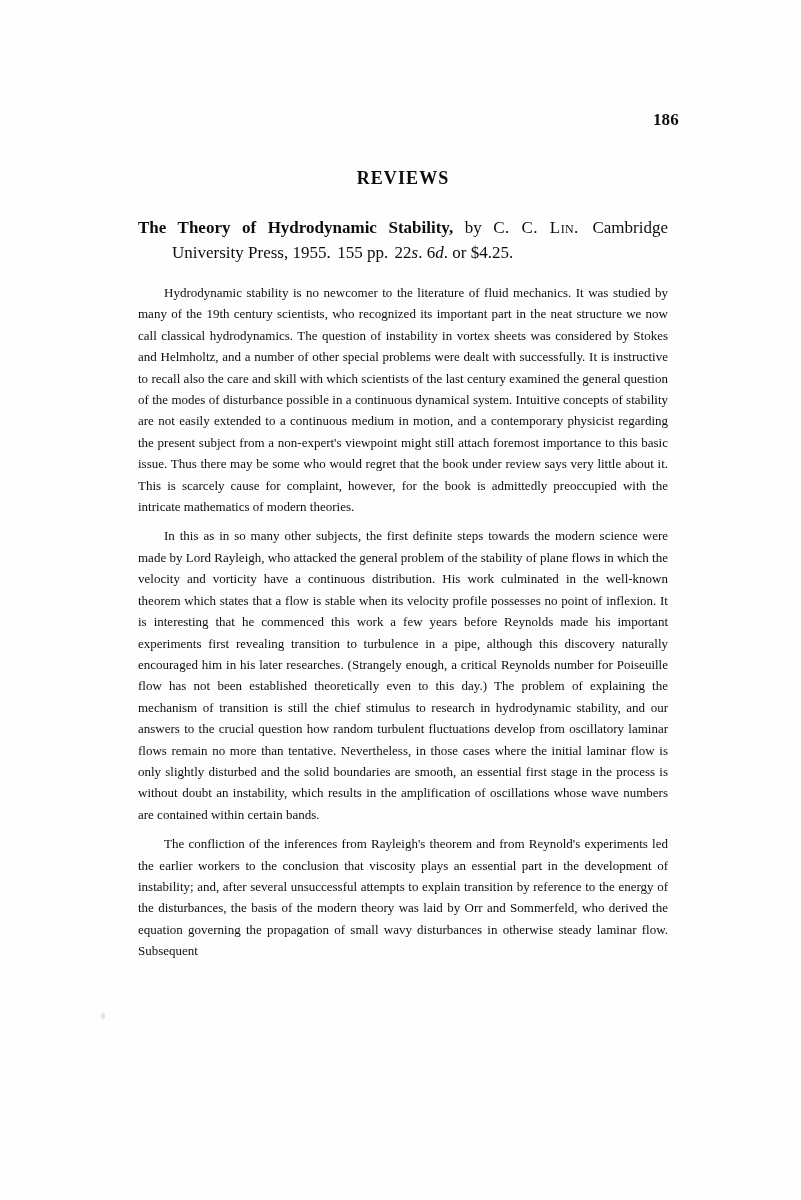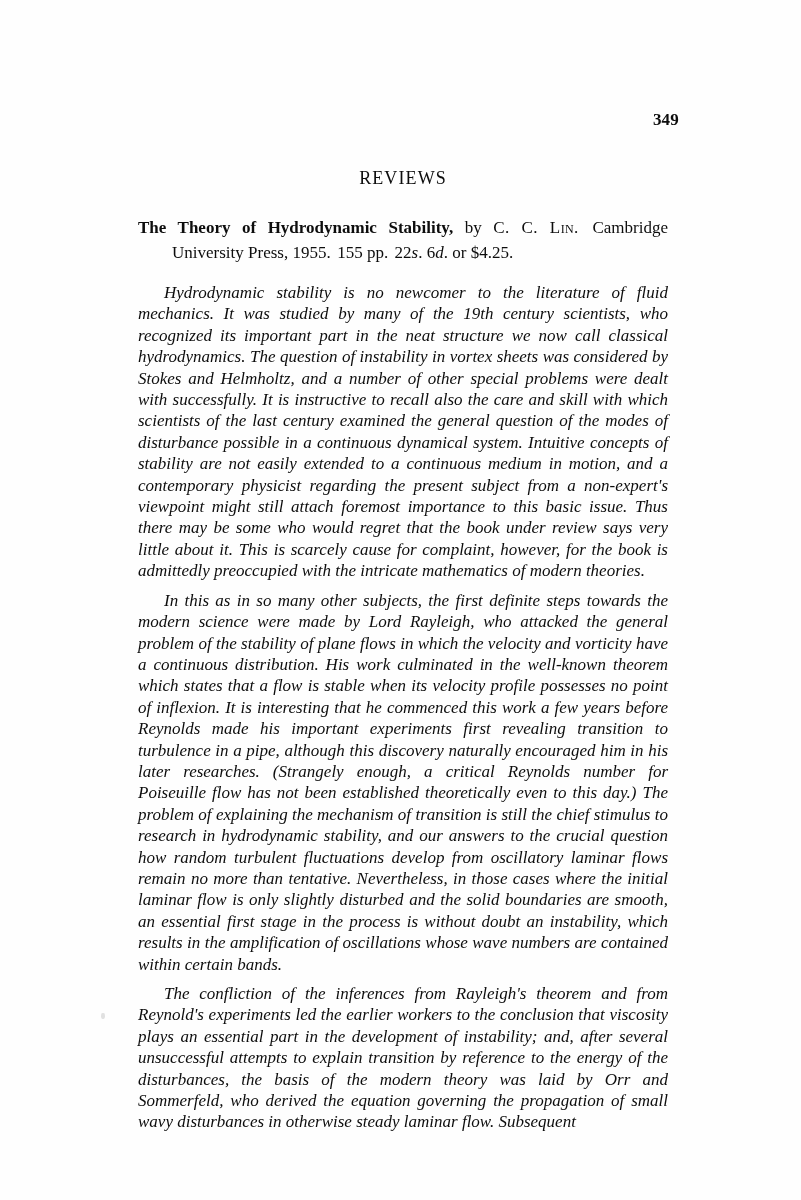"349" div.folio { text: 349 -> 186 }
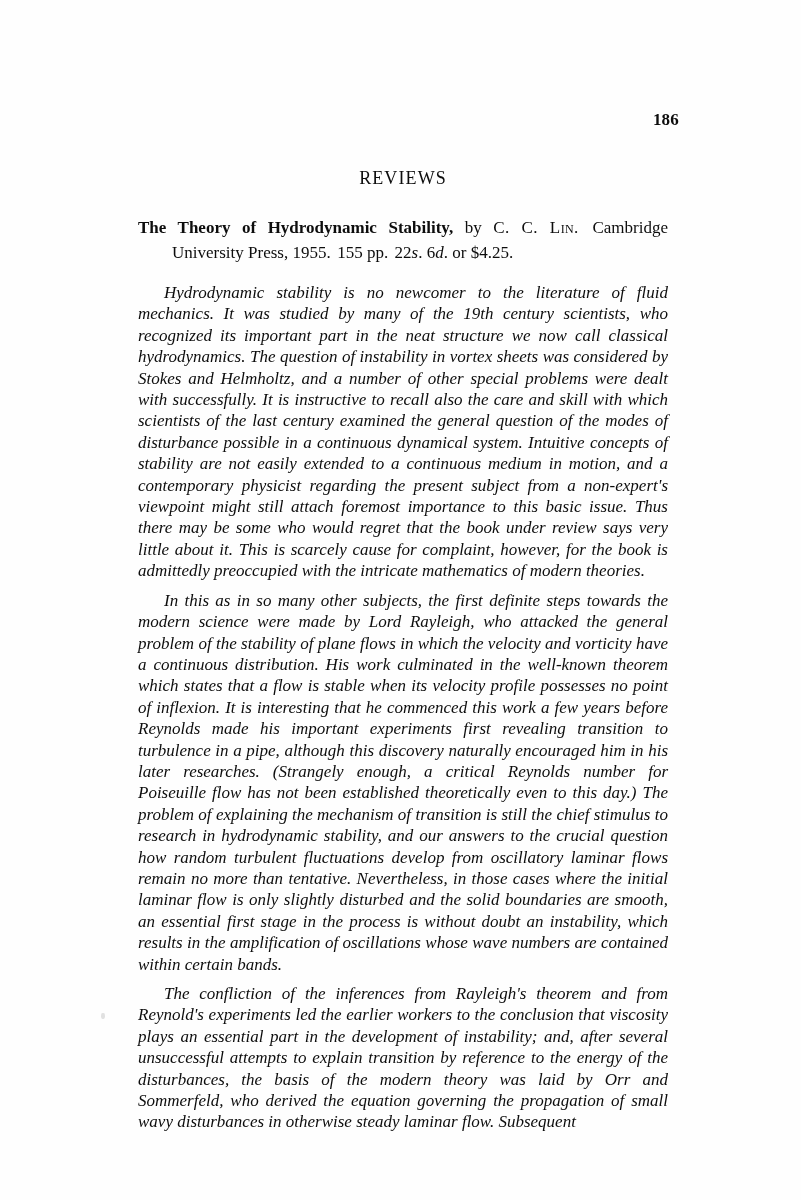"REVIEWS" .section-heading { font-weight: 400 -> 700 }
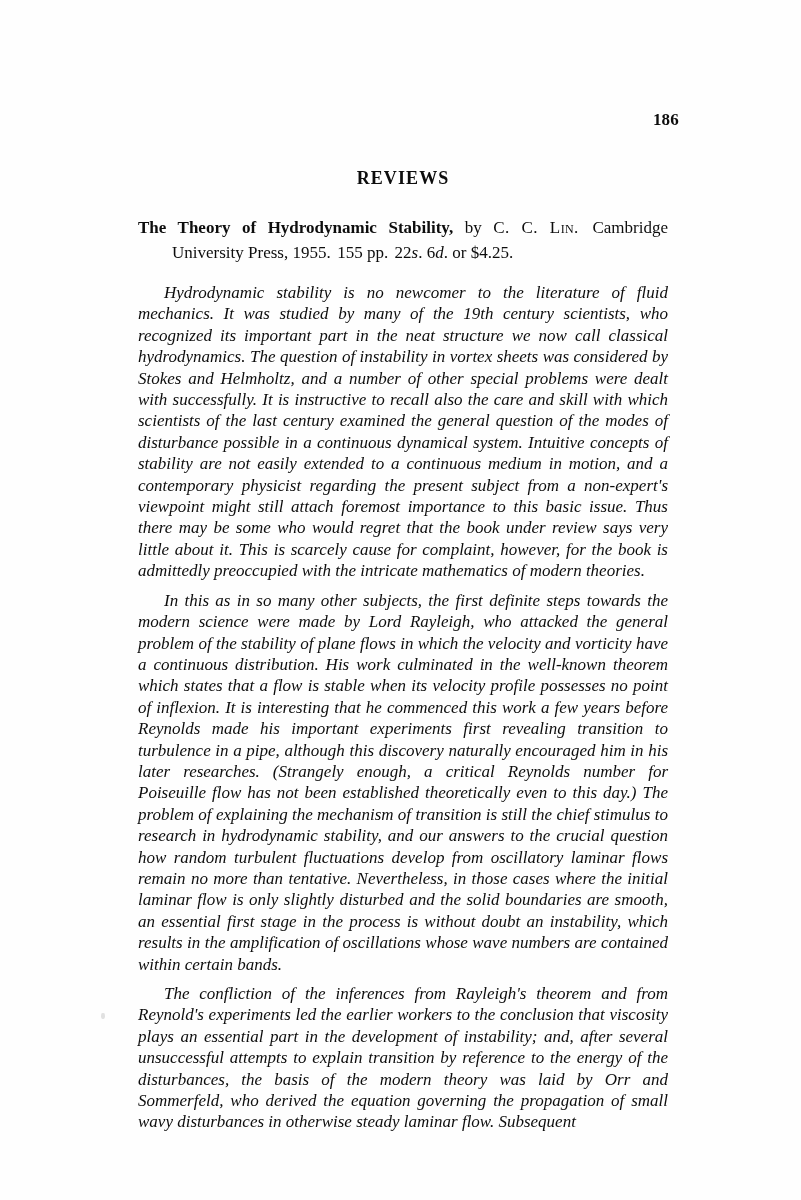"Hydrodynamic stability is no newcomer" .para { font-size: 17px -> 13px; font-style: italic -> none }
